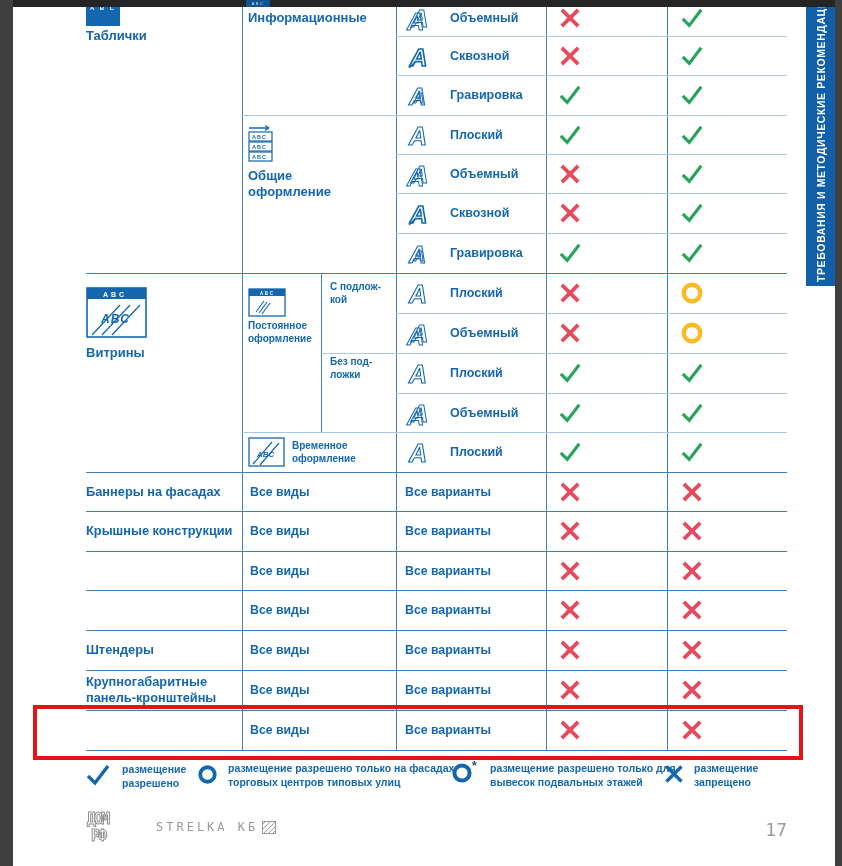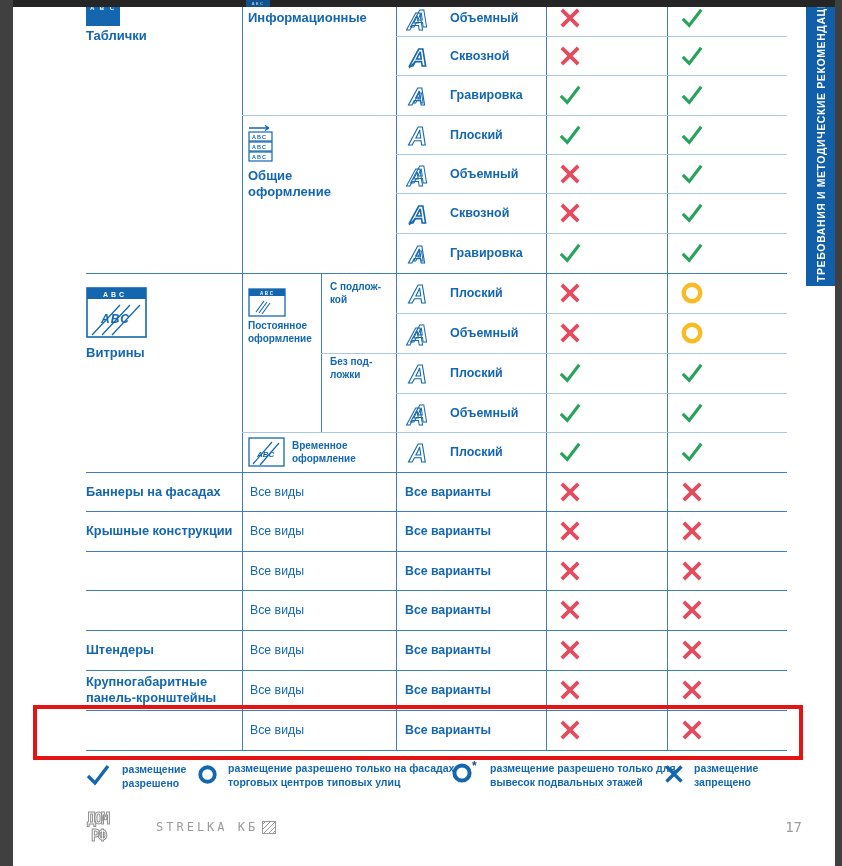"Все виды" .c2 { font-weight: 400 -> 700 }
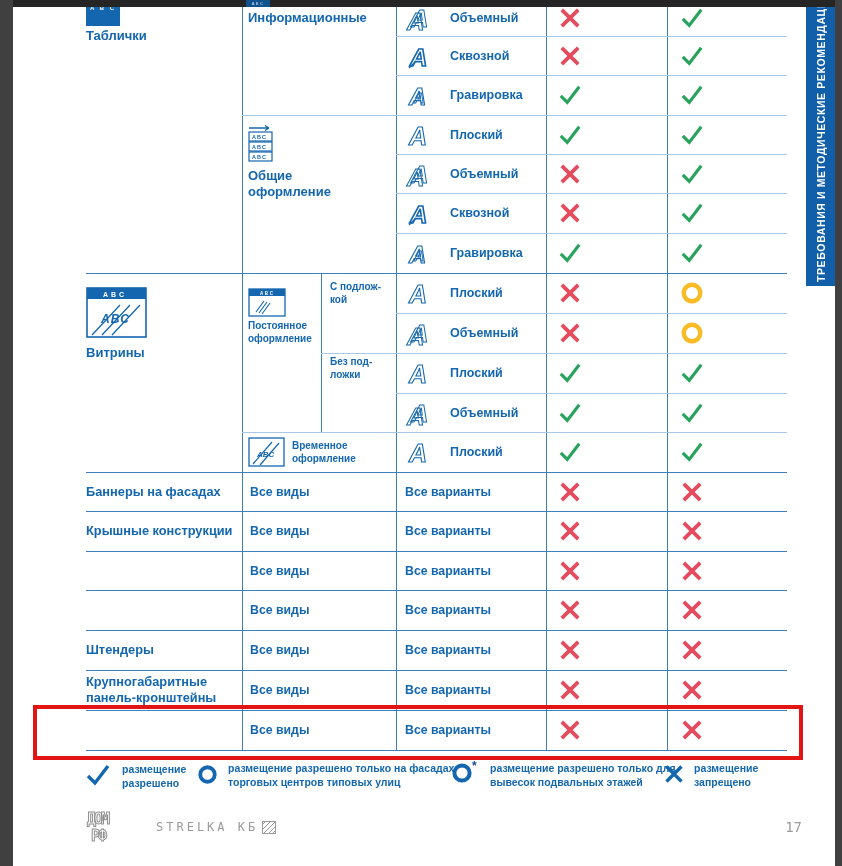"17" .page-num { font-size: 14px -> 18px; right: 40px -> 55px }
